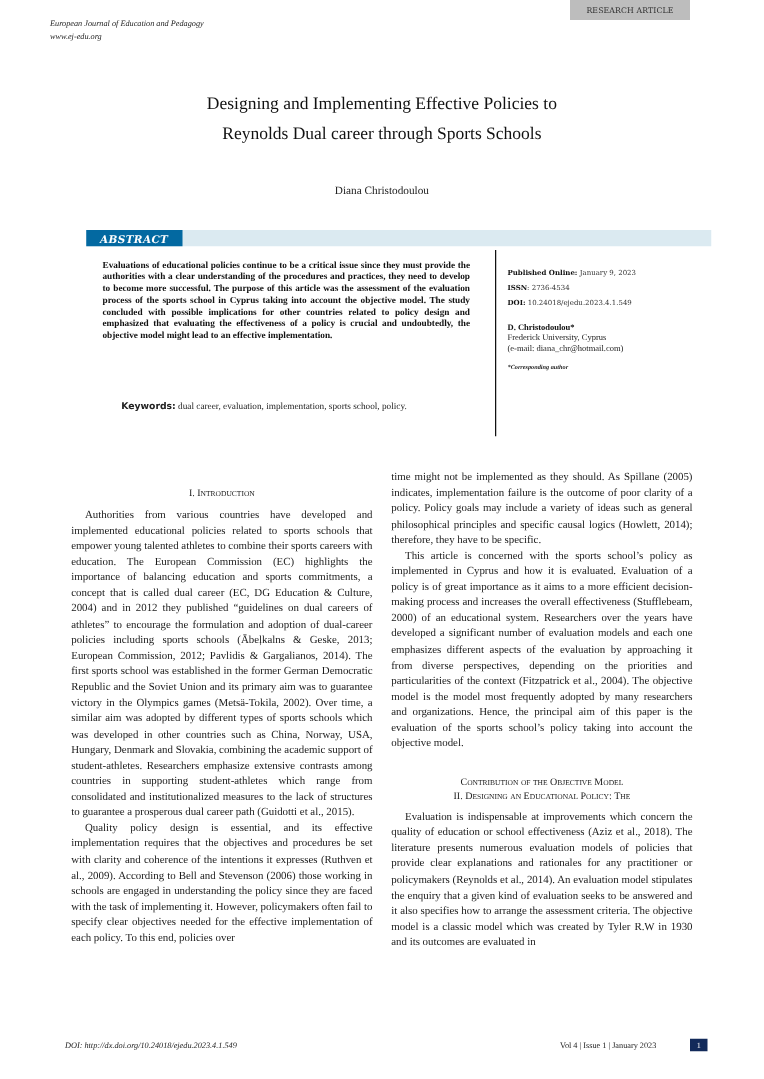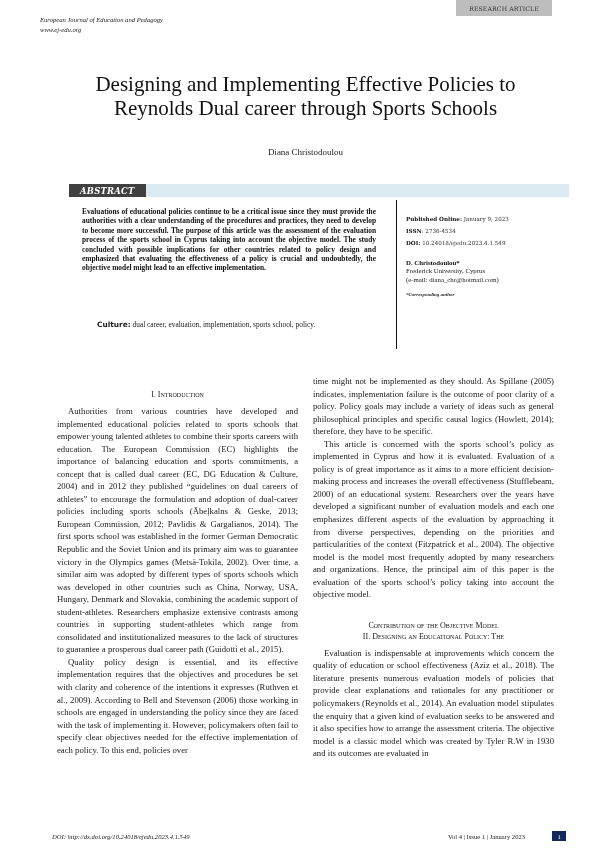"Designing and Implementing Effective" .title { font-size: 21px -> 14px }
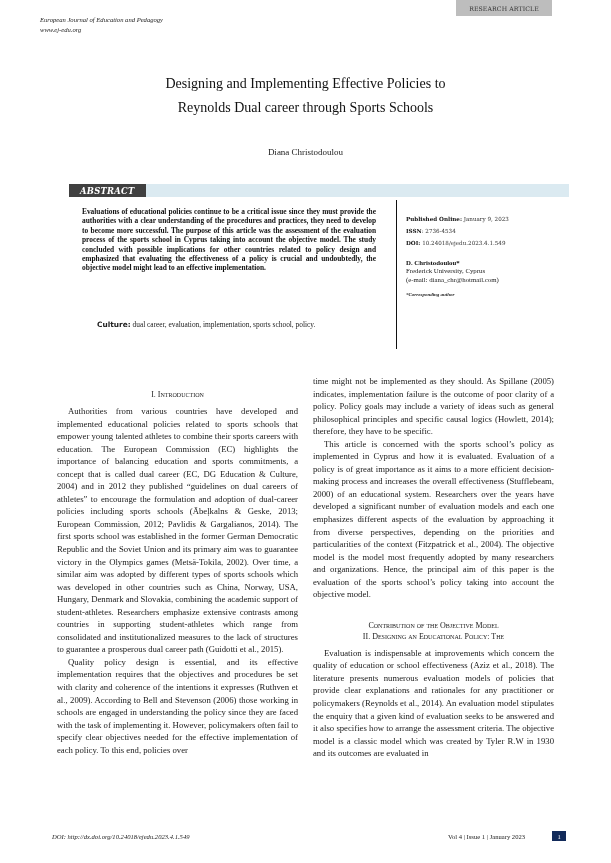"ABSTRACT" .abs-label { background: #404040 -> #0369a1 }
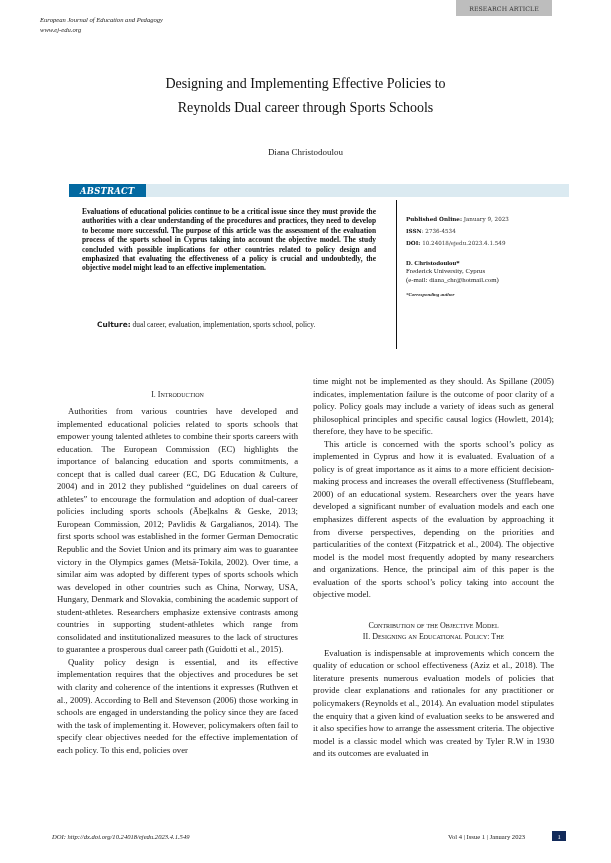"Culture:" b { text: Culture -> Keywords }
